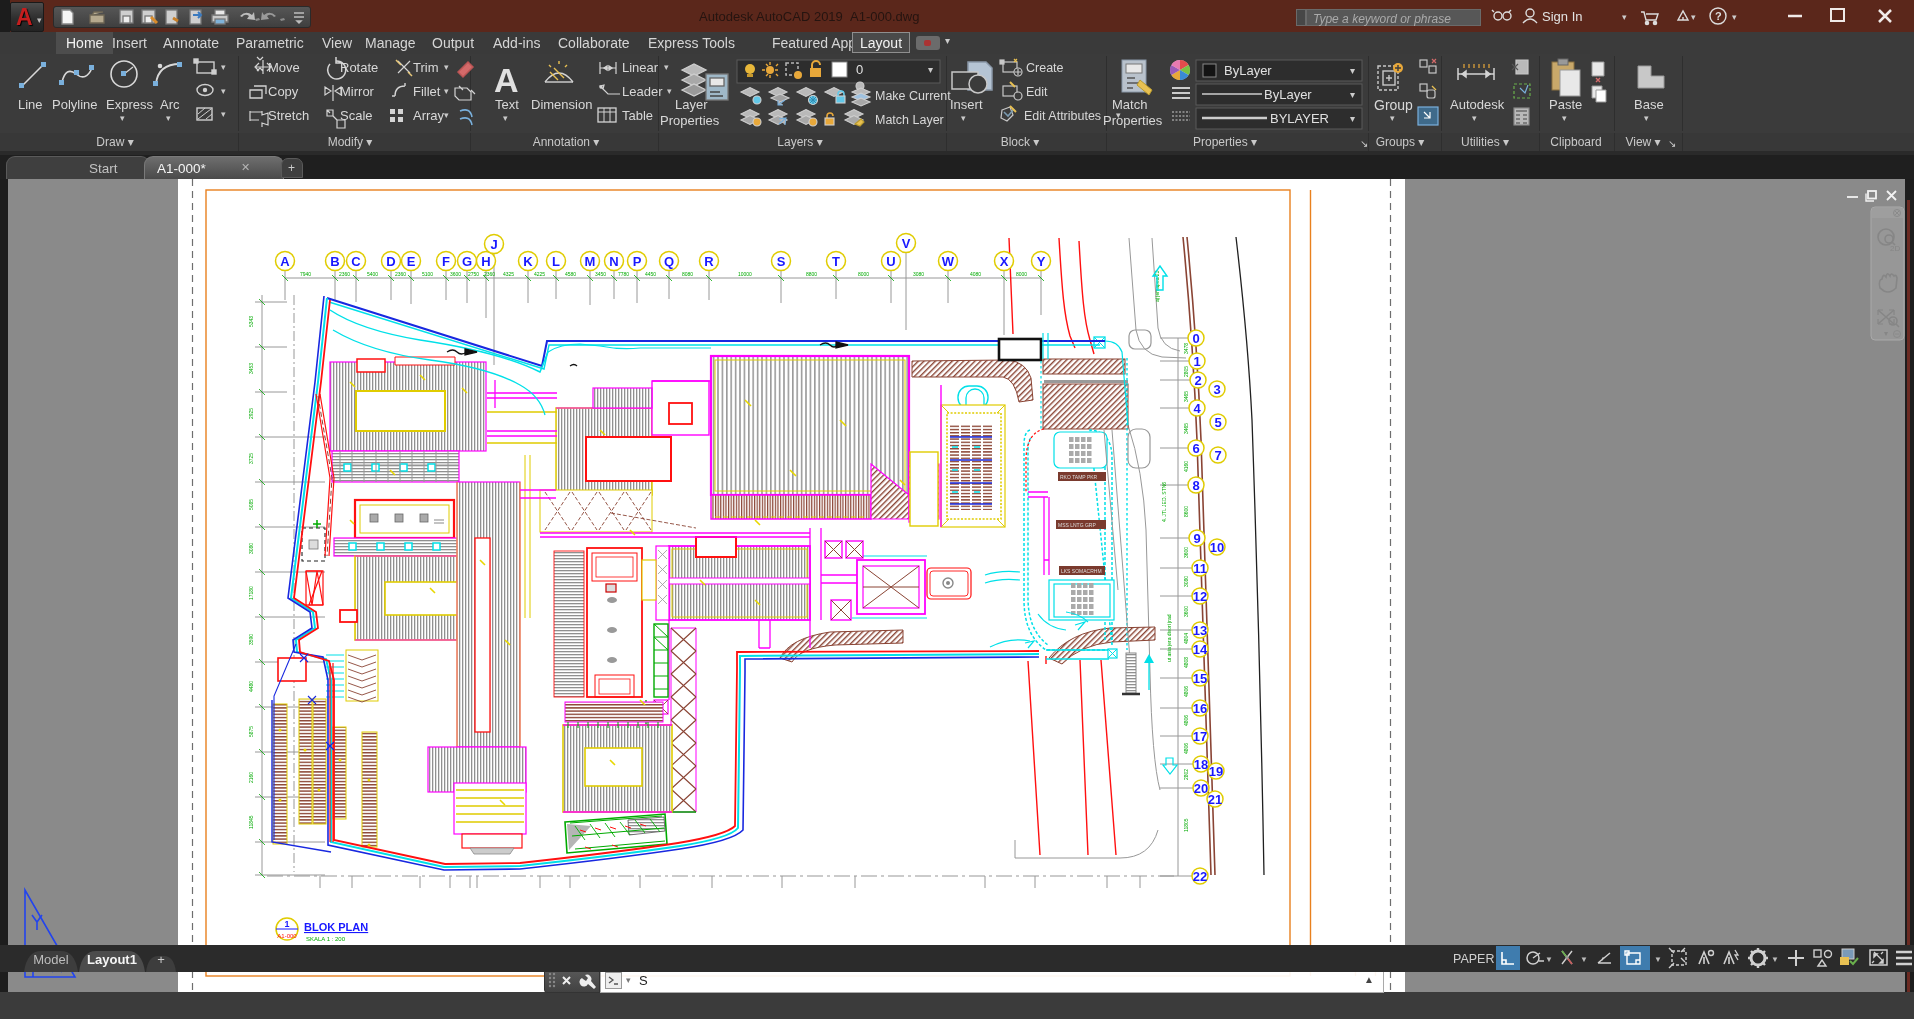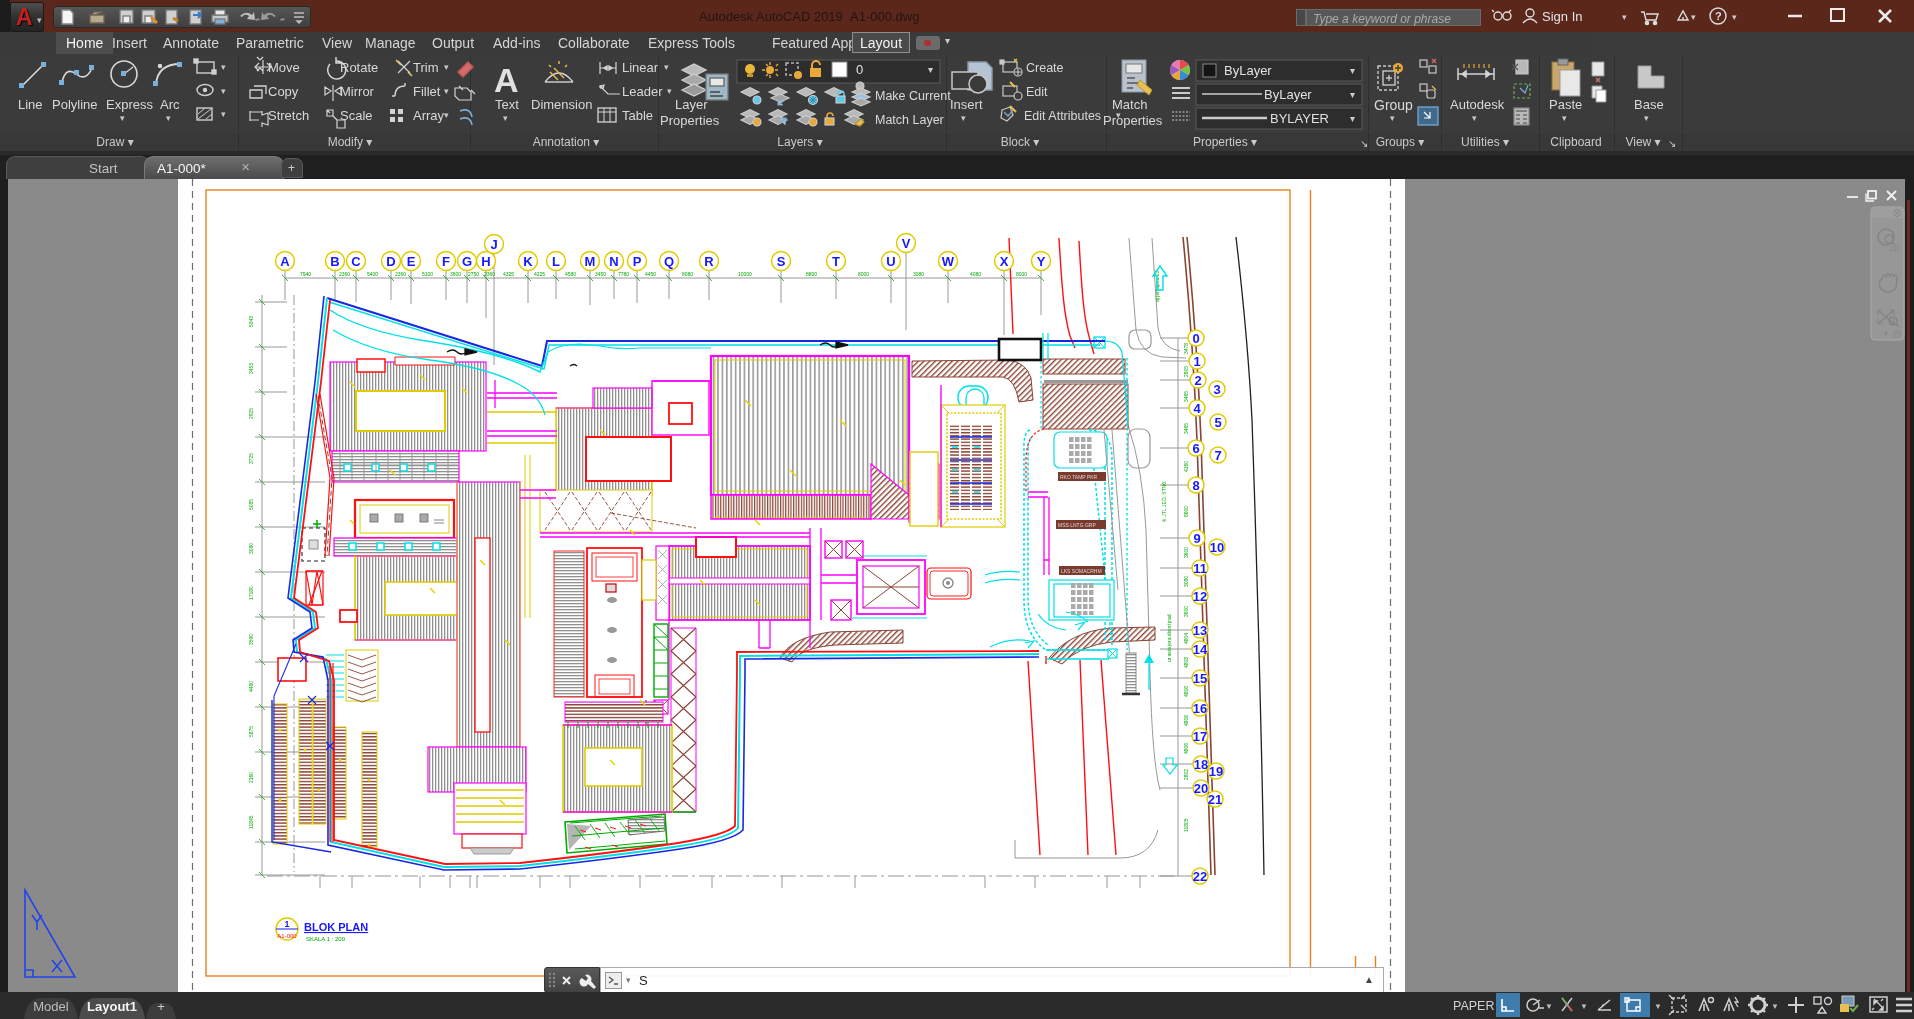"Model" #statusbar { top: 992px -> 945px }
